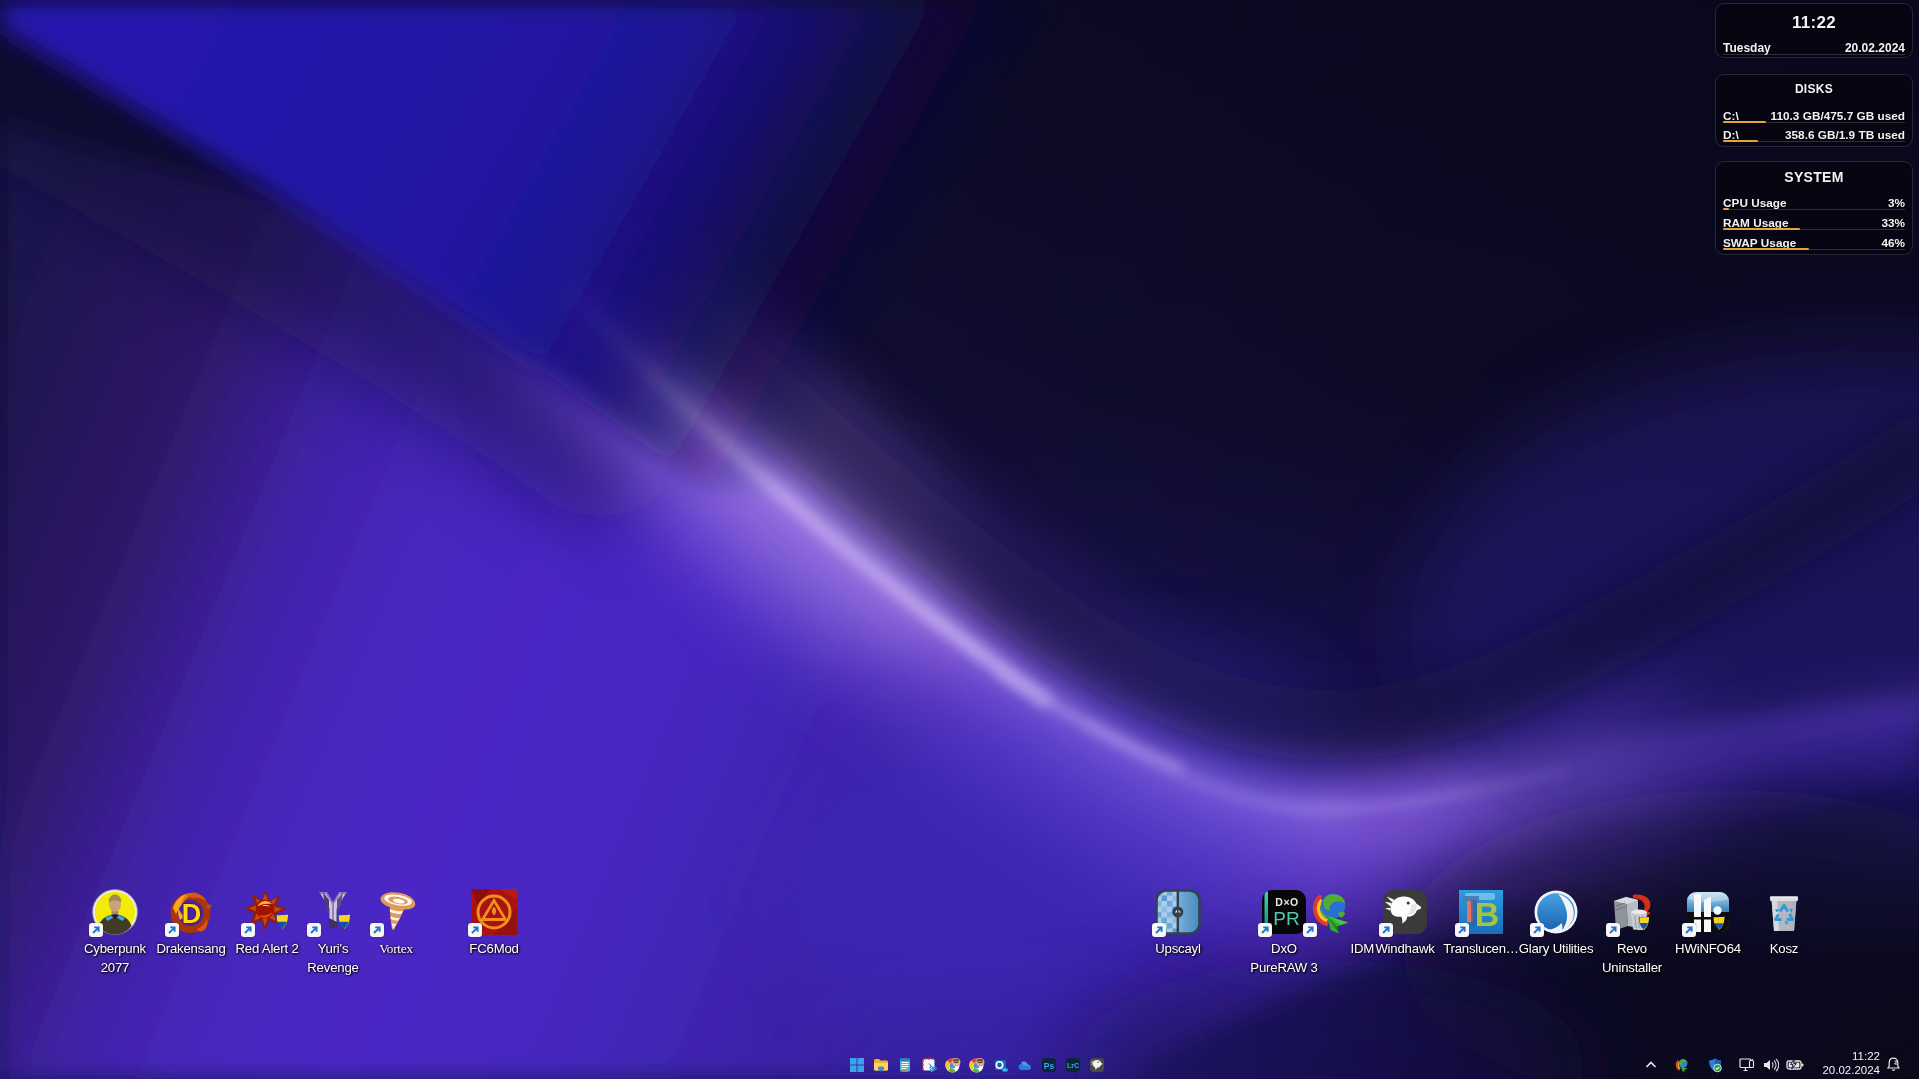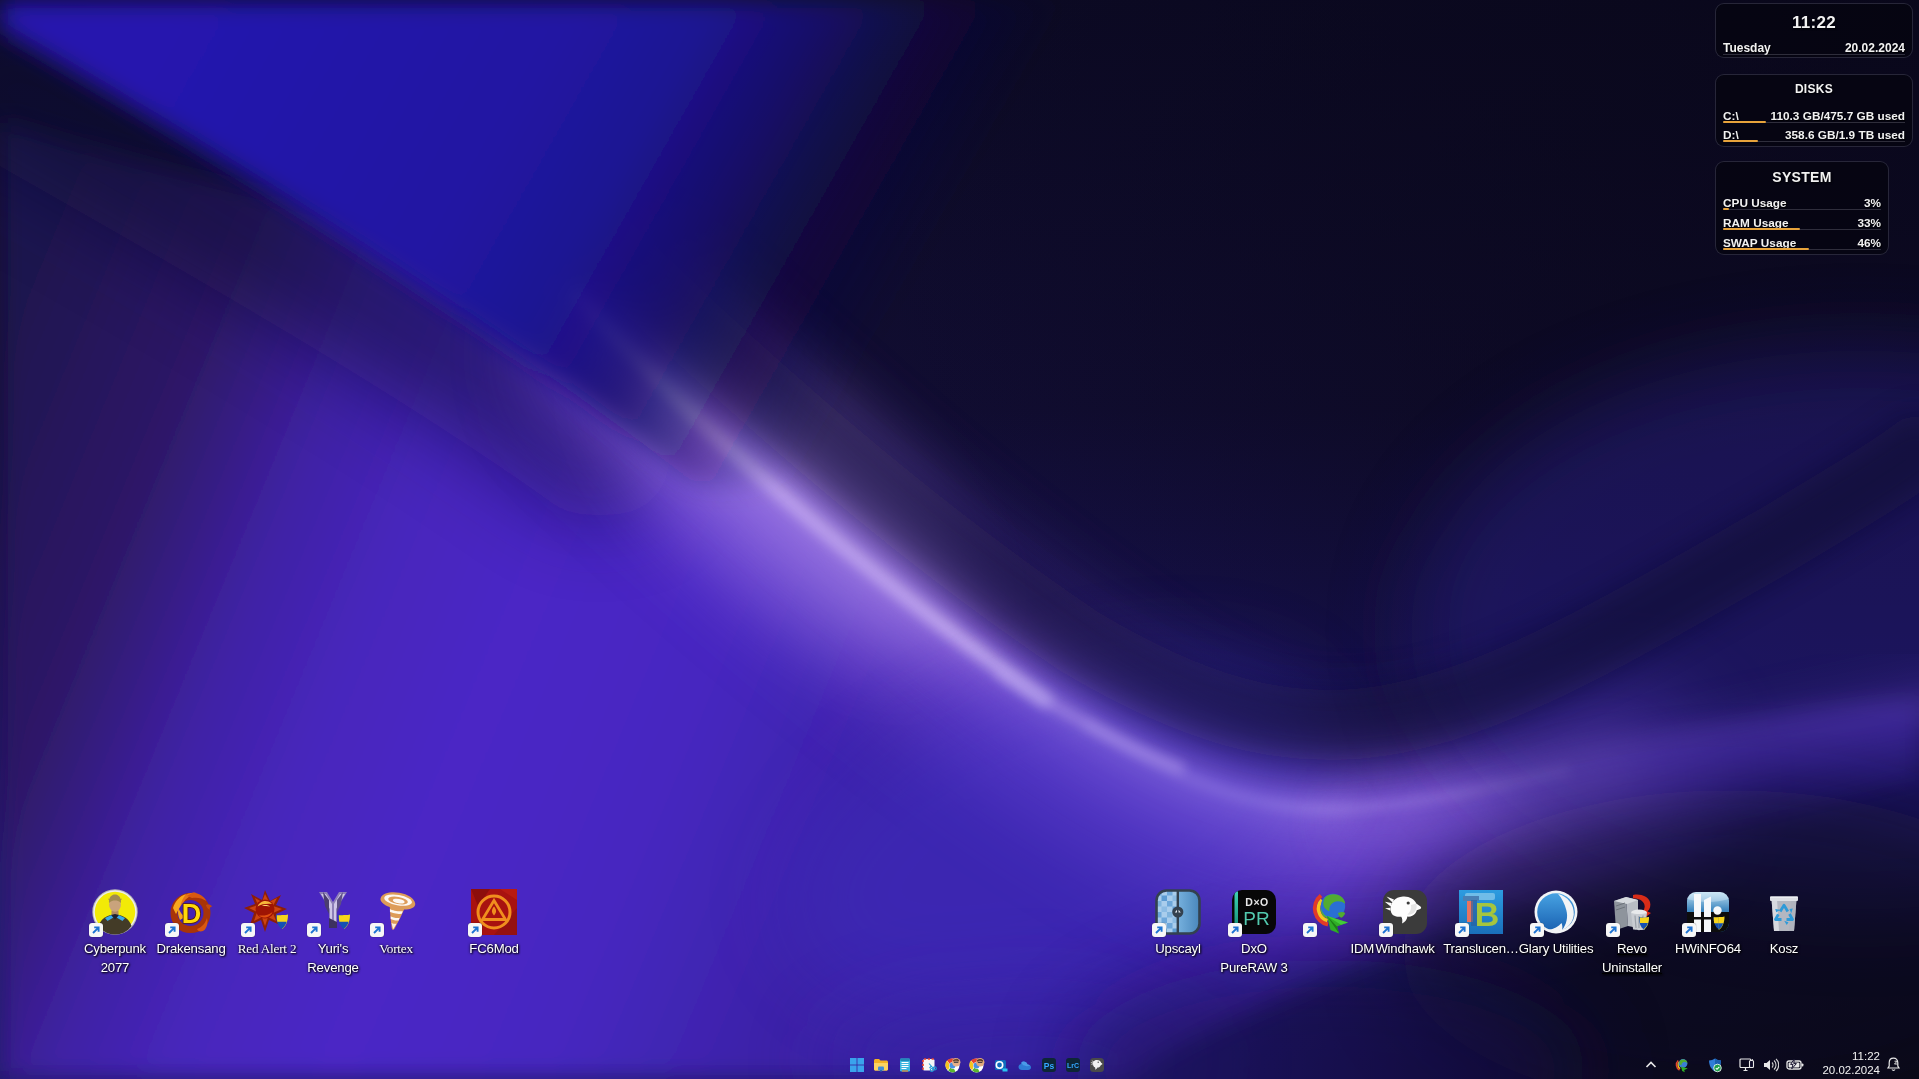"SYSTEM" div.panel { width: 174px -> 198px }
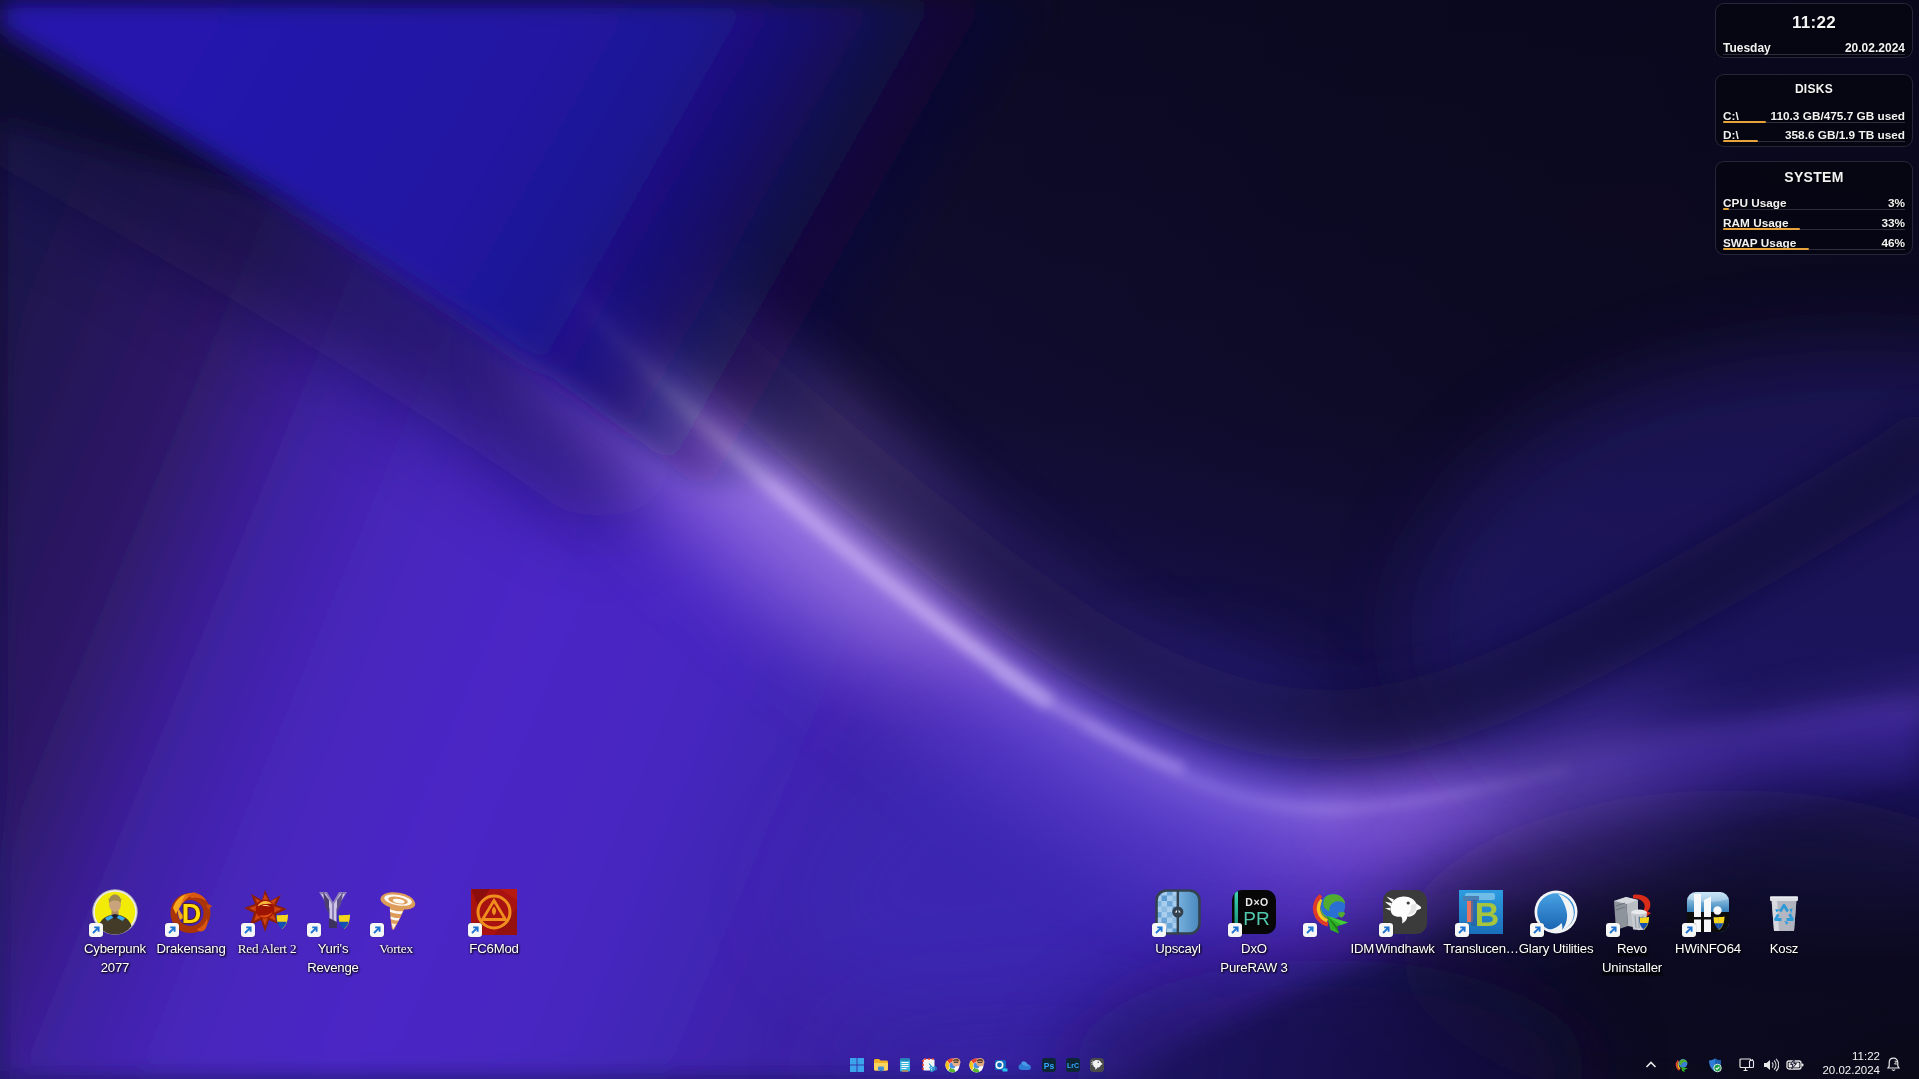"D×O" div.dicon { left: 1209px -> 1239px }
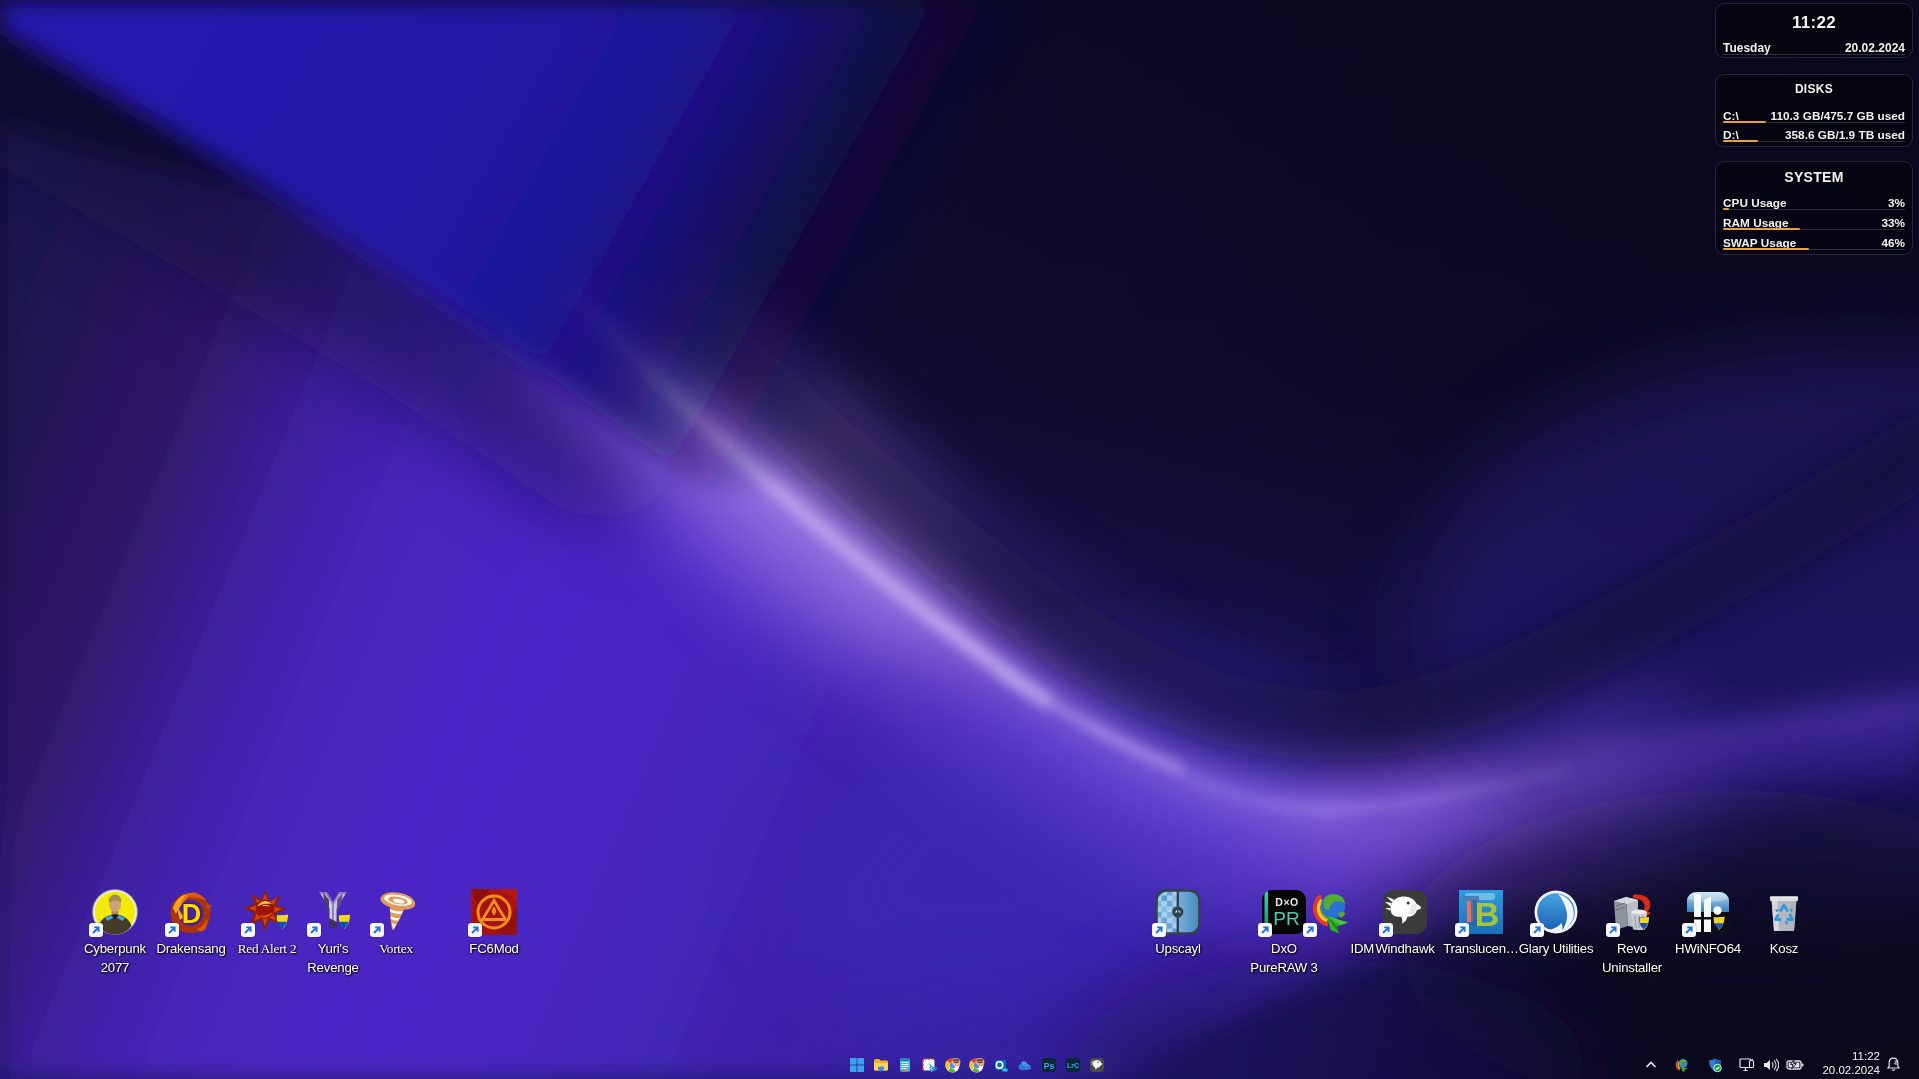"Red Alert 2" div.dicon { font-family: Liberation Serif, serif -> none }
